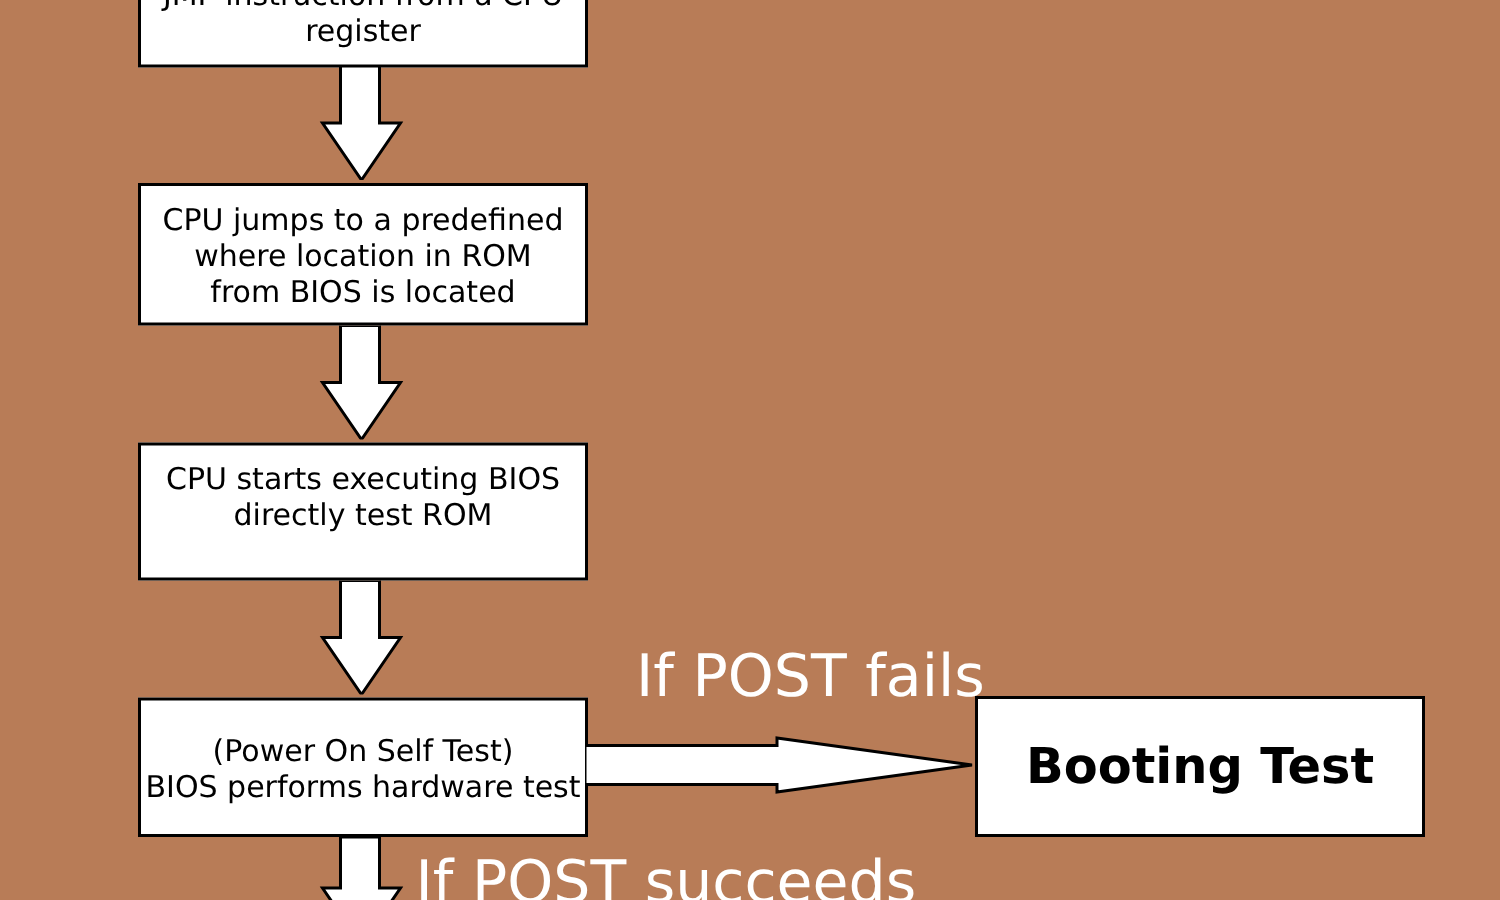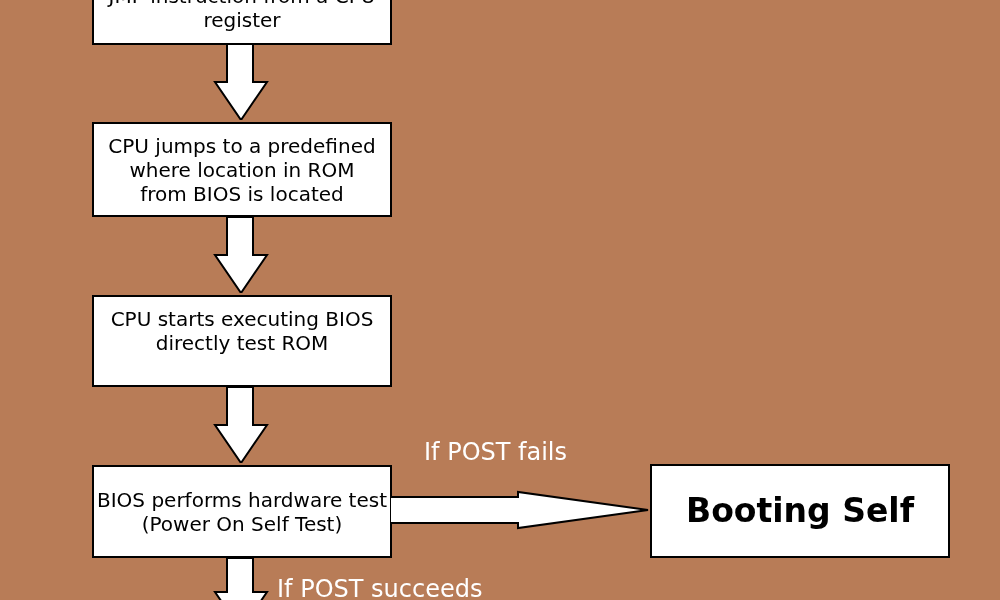"If POST fails" .edge-label { font-size: 24px -> 39px }
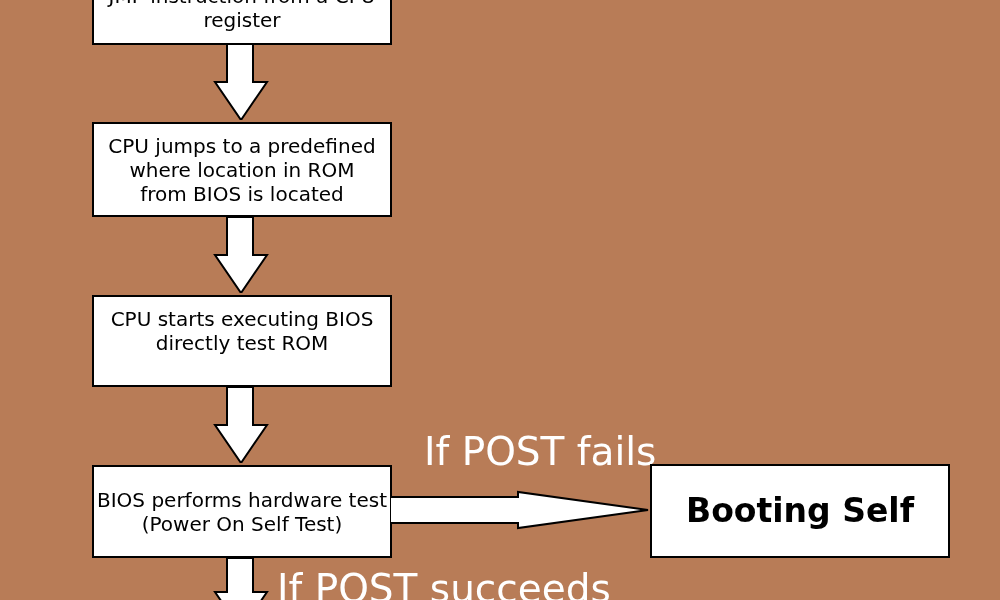"BIOS performs hardware test" div.line { order: before "(Power On Self Test)" -> after "(Power On Self Test)" }
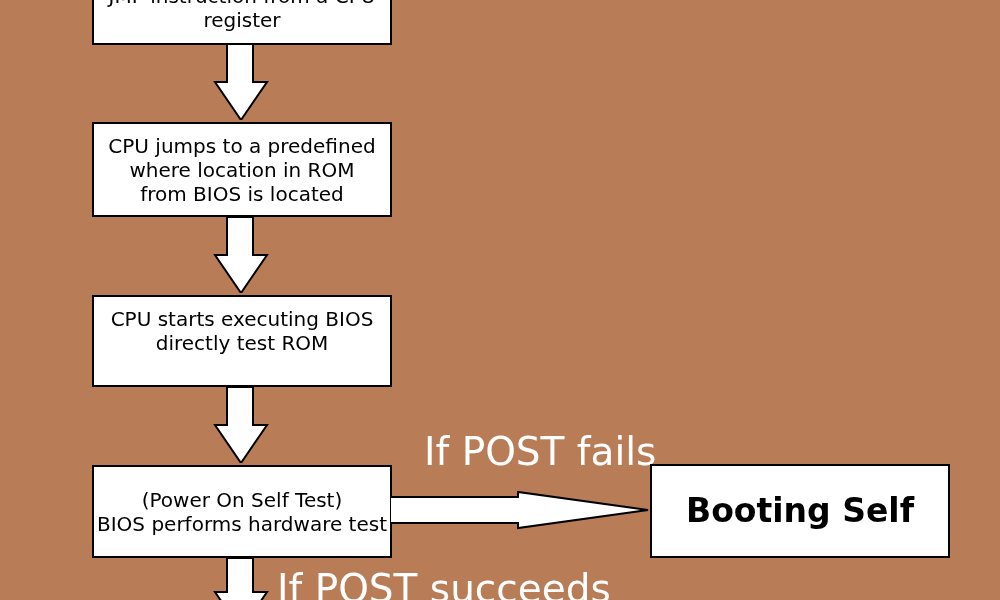"Booting Self" div.line { text: Self -> Test }
